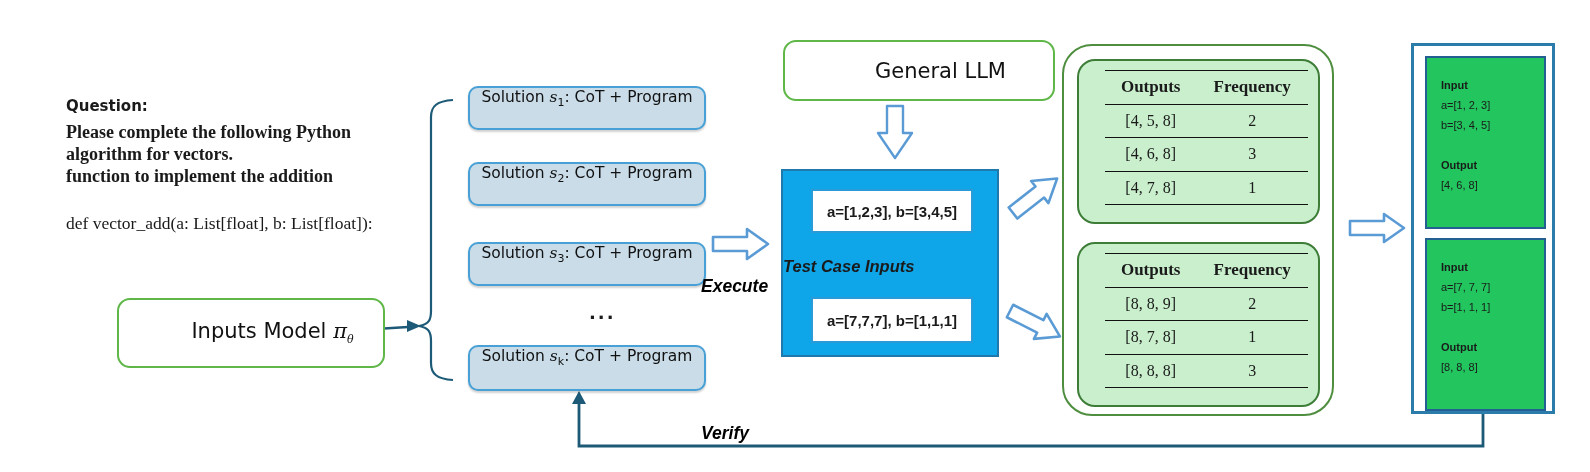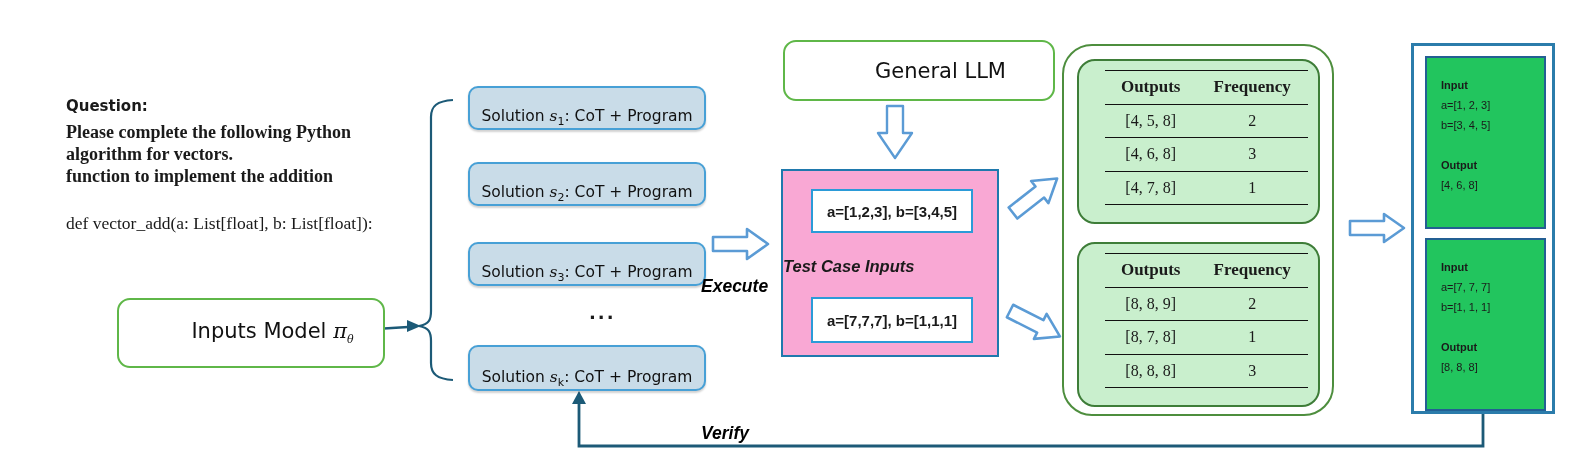"Solution s1: CoT + Program" .sol-box { align-items: flex-end -> flex-start }
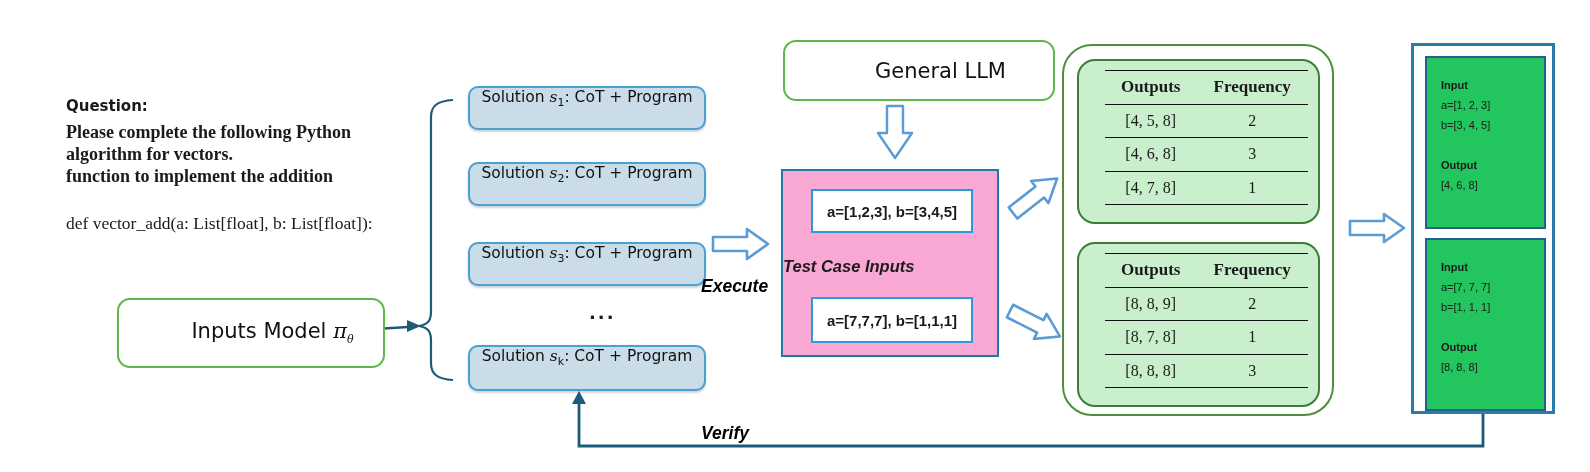"a=[1,2,3], b=[3,4,5]" .test-box { background: #f9a8d4 -> #0ea5e9 }
